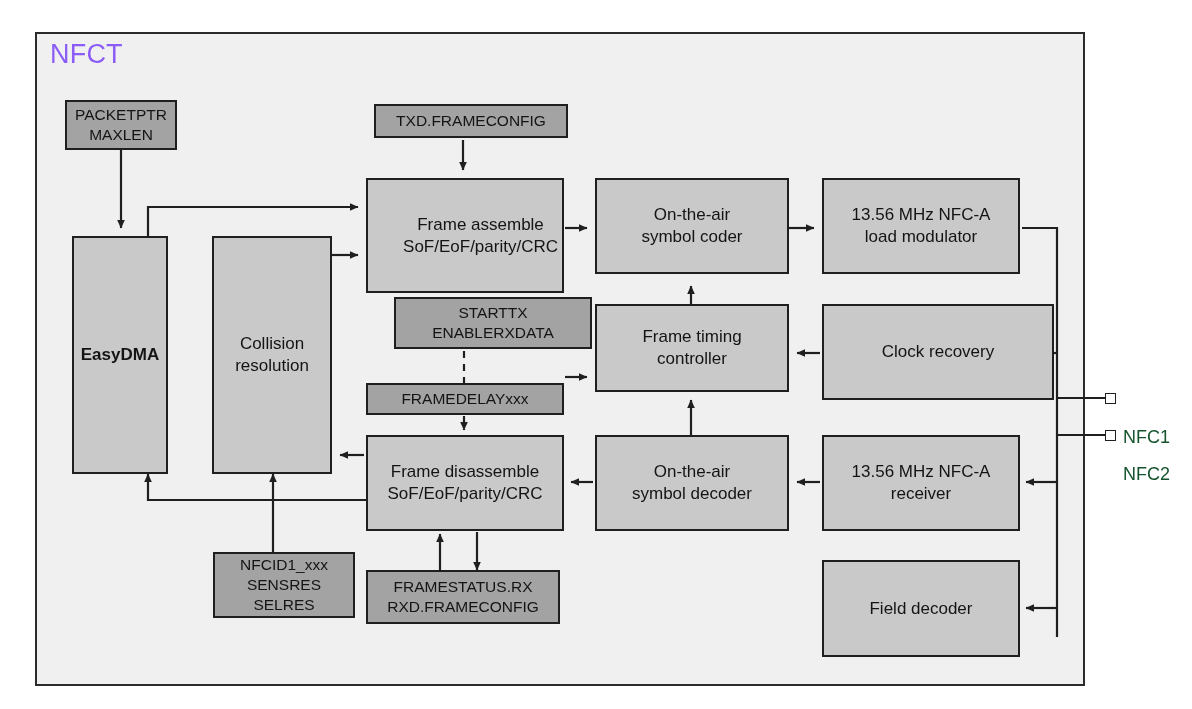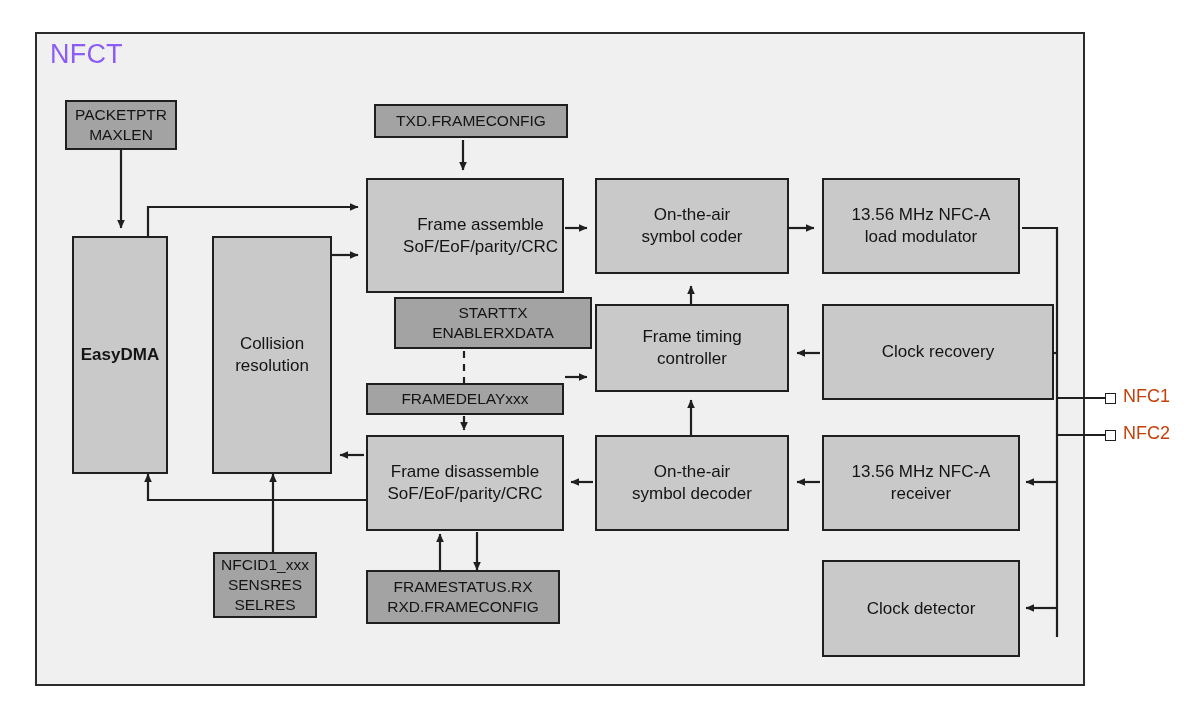"NFC1" .pin-lbl { color: #c2410c -> #14532d; margin-top: none -> 41px }
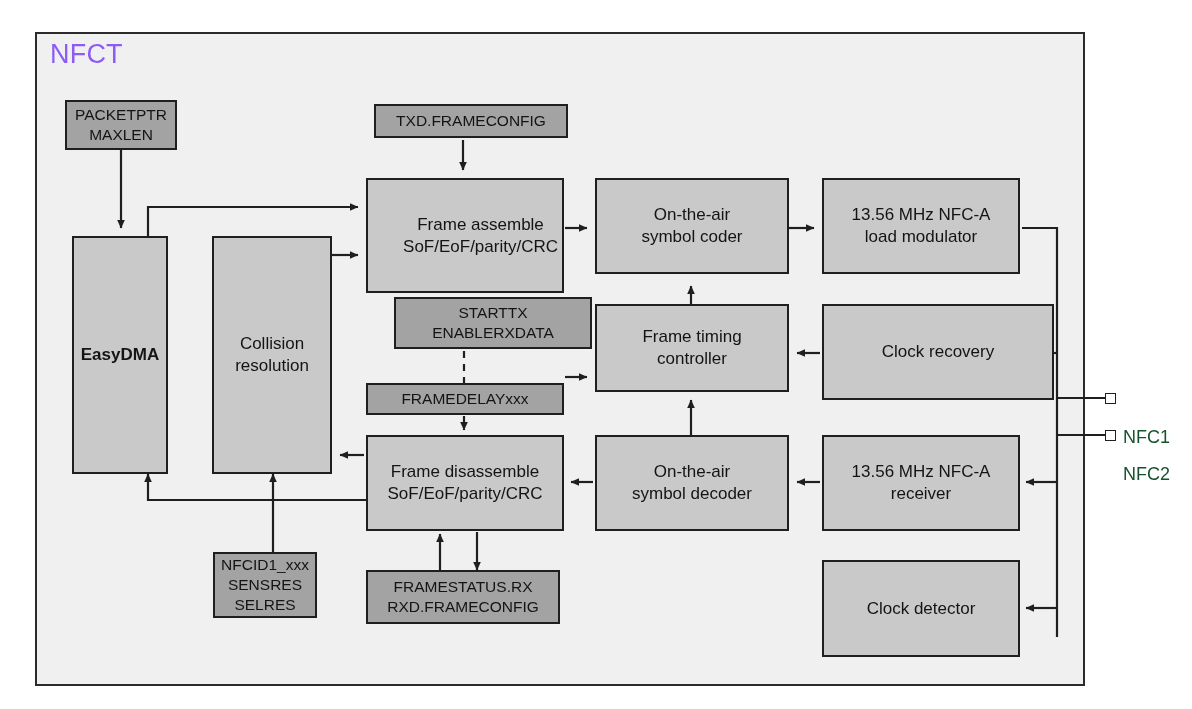"NFCID1_xxx" div.blk { width: 104px -> 142px }
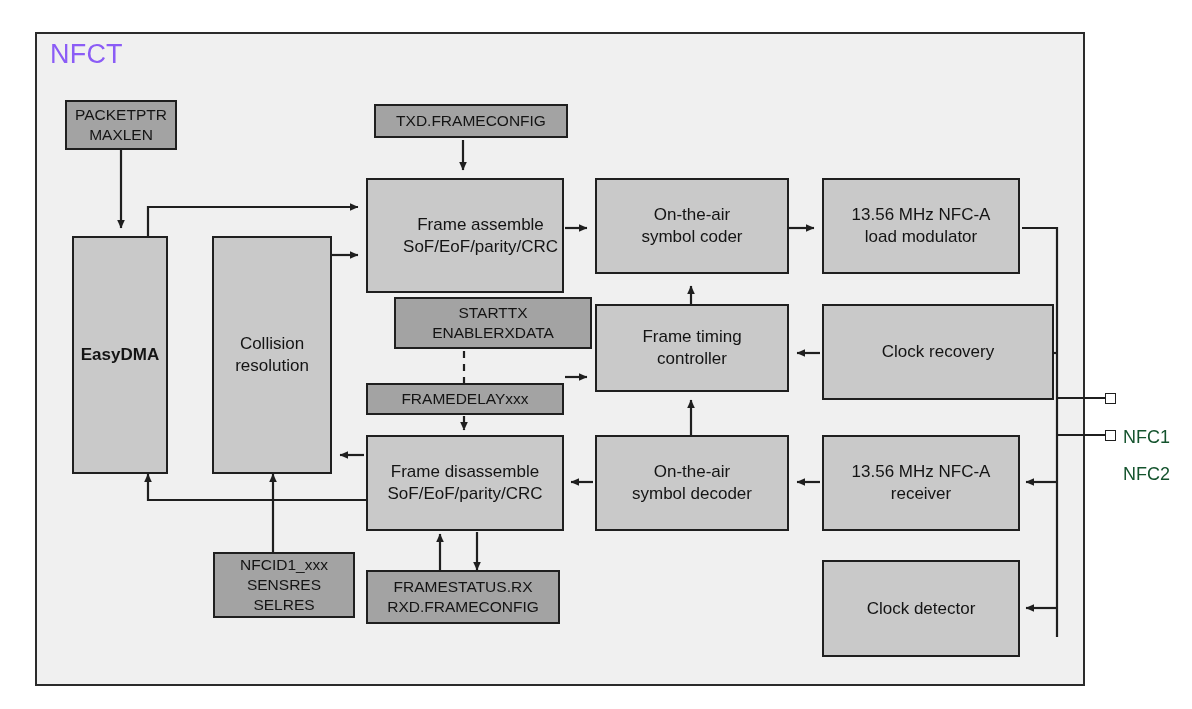"Clock detector" span { text: Clock detector -> Field decoder }
